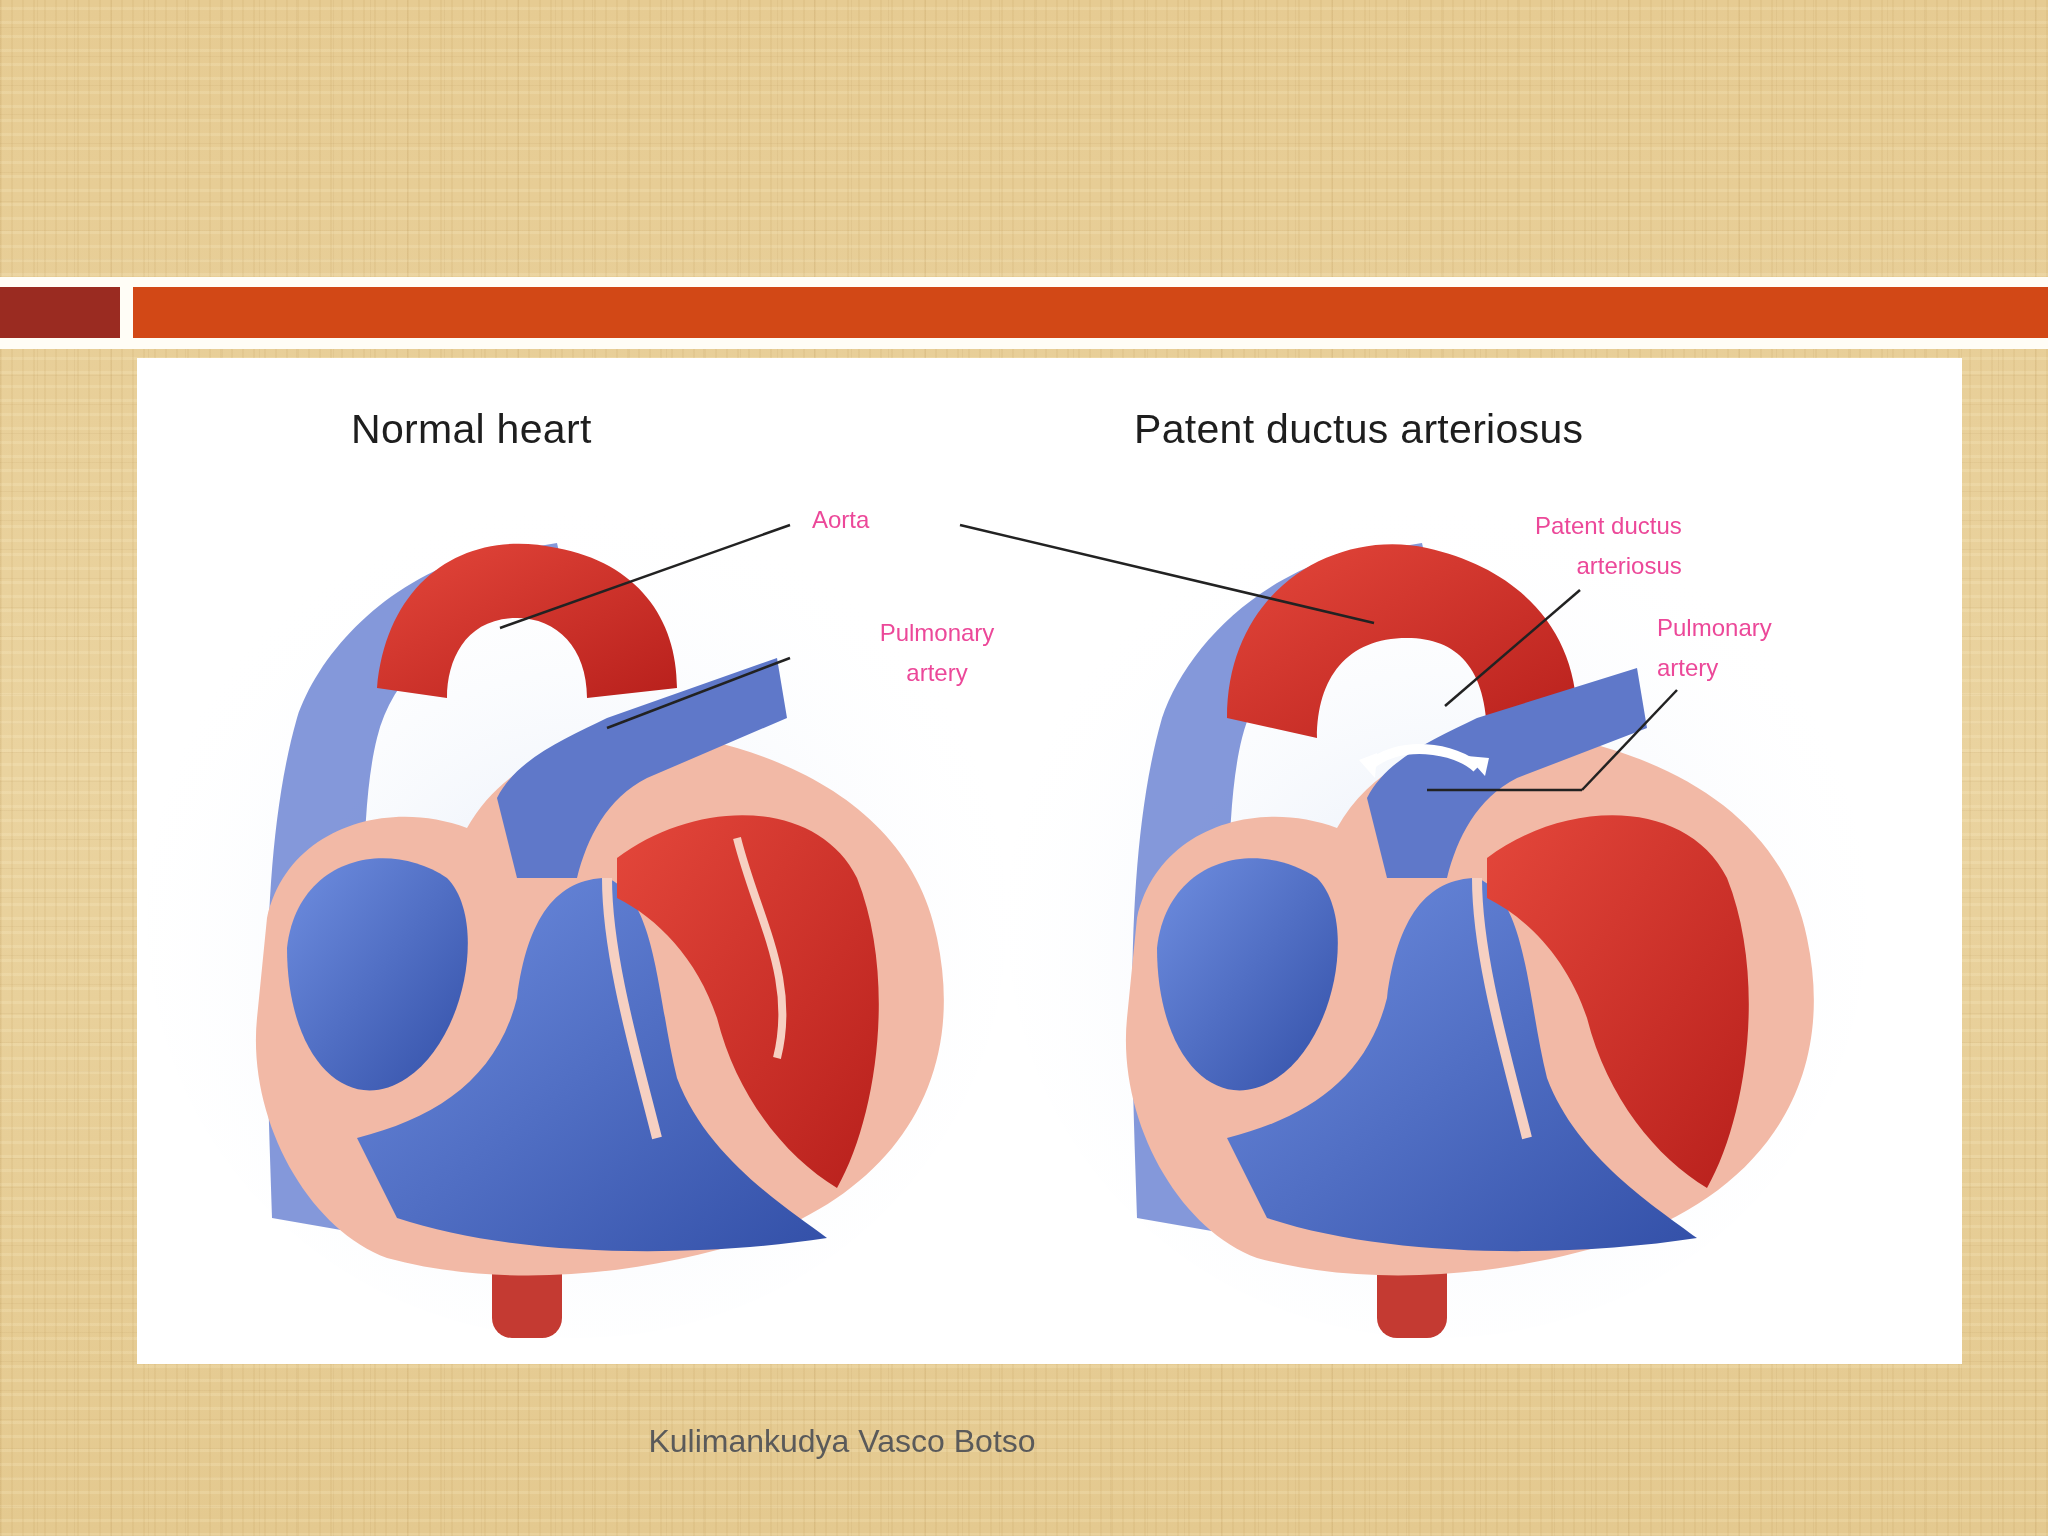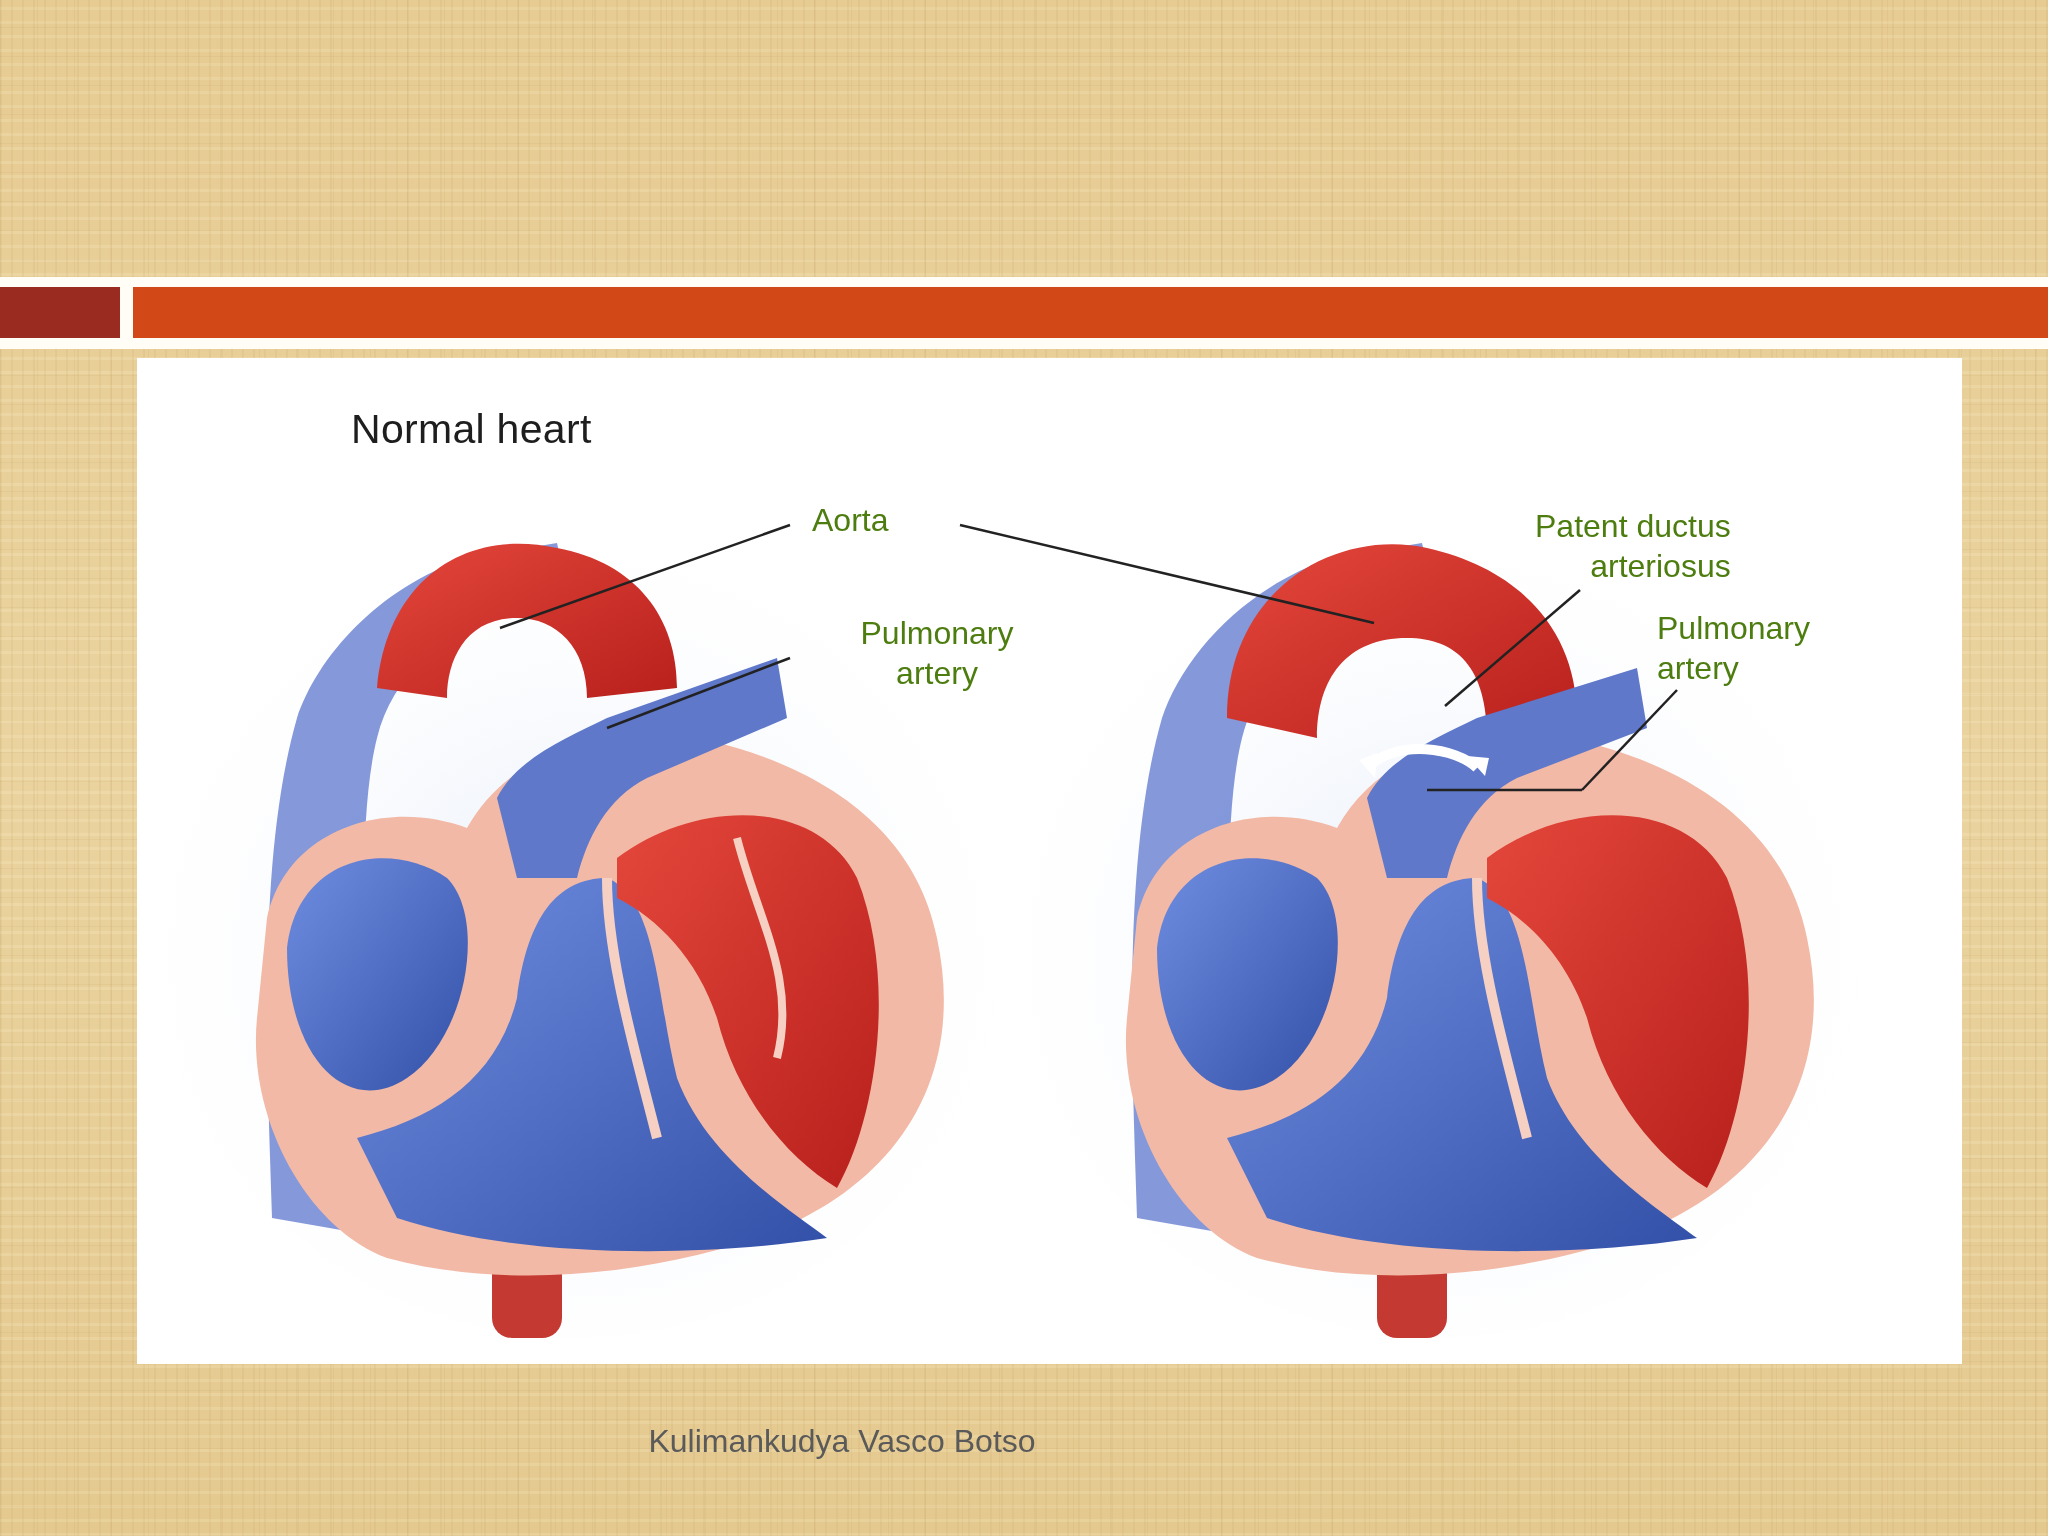"Patent ductus arteriosus" div.title { html: none -> <div>Patent ductus arteriosus</div> }
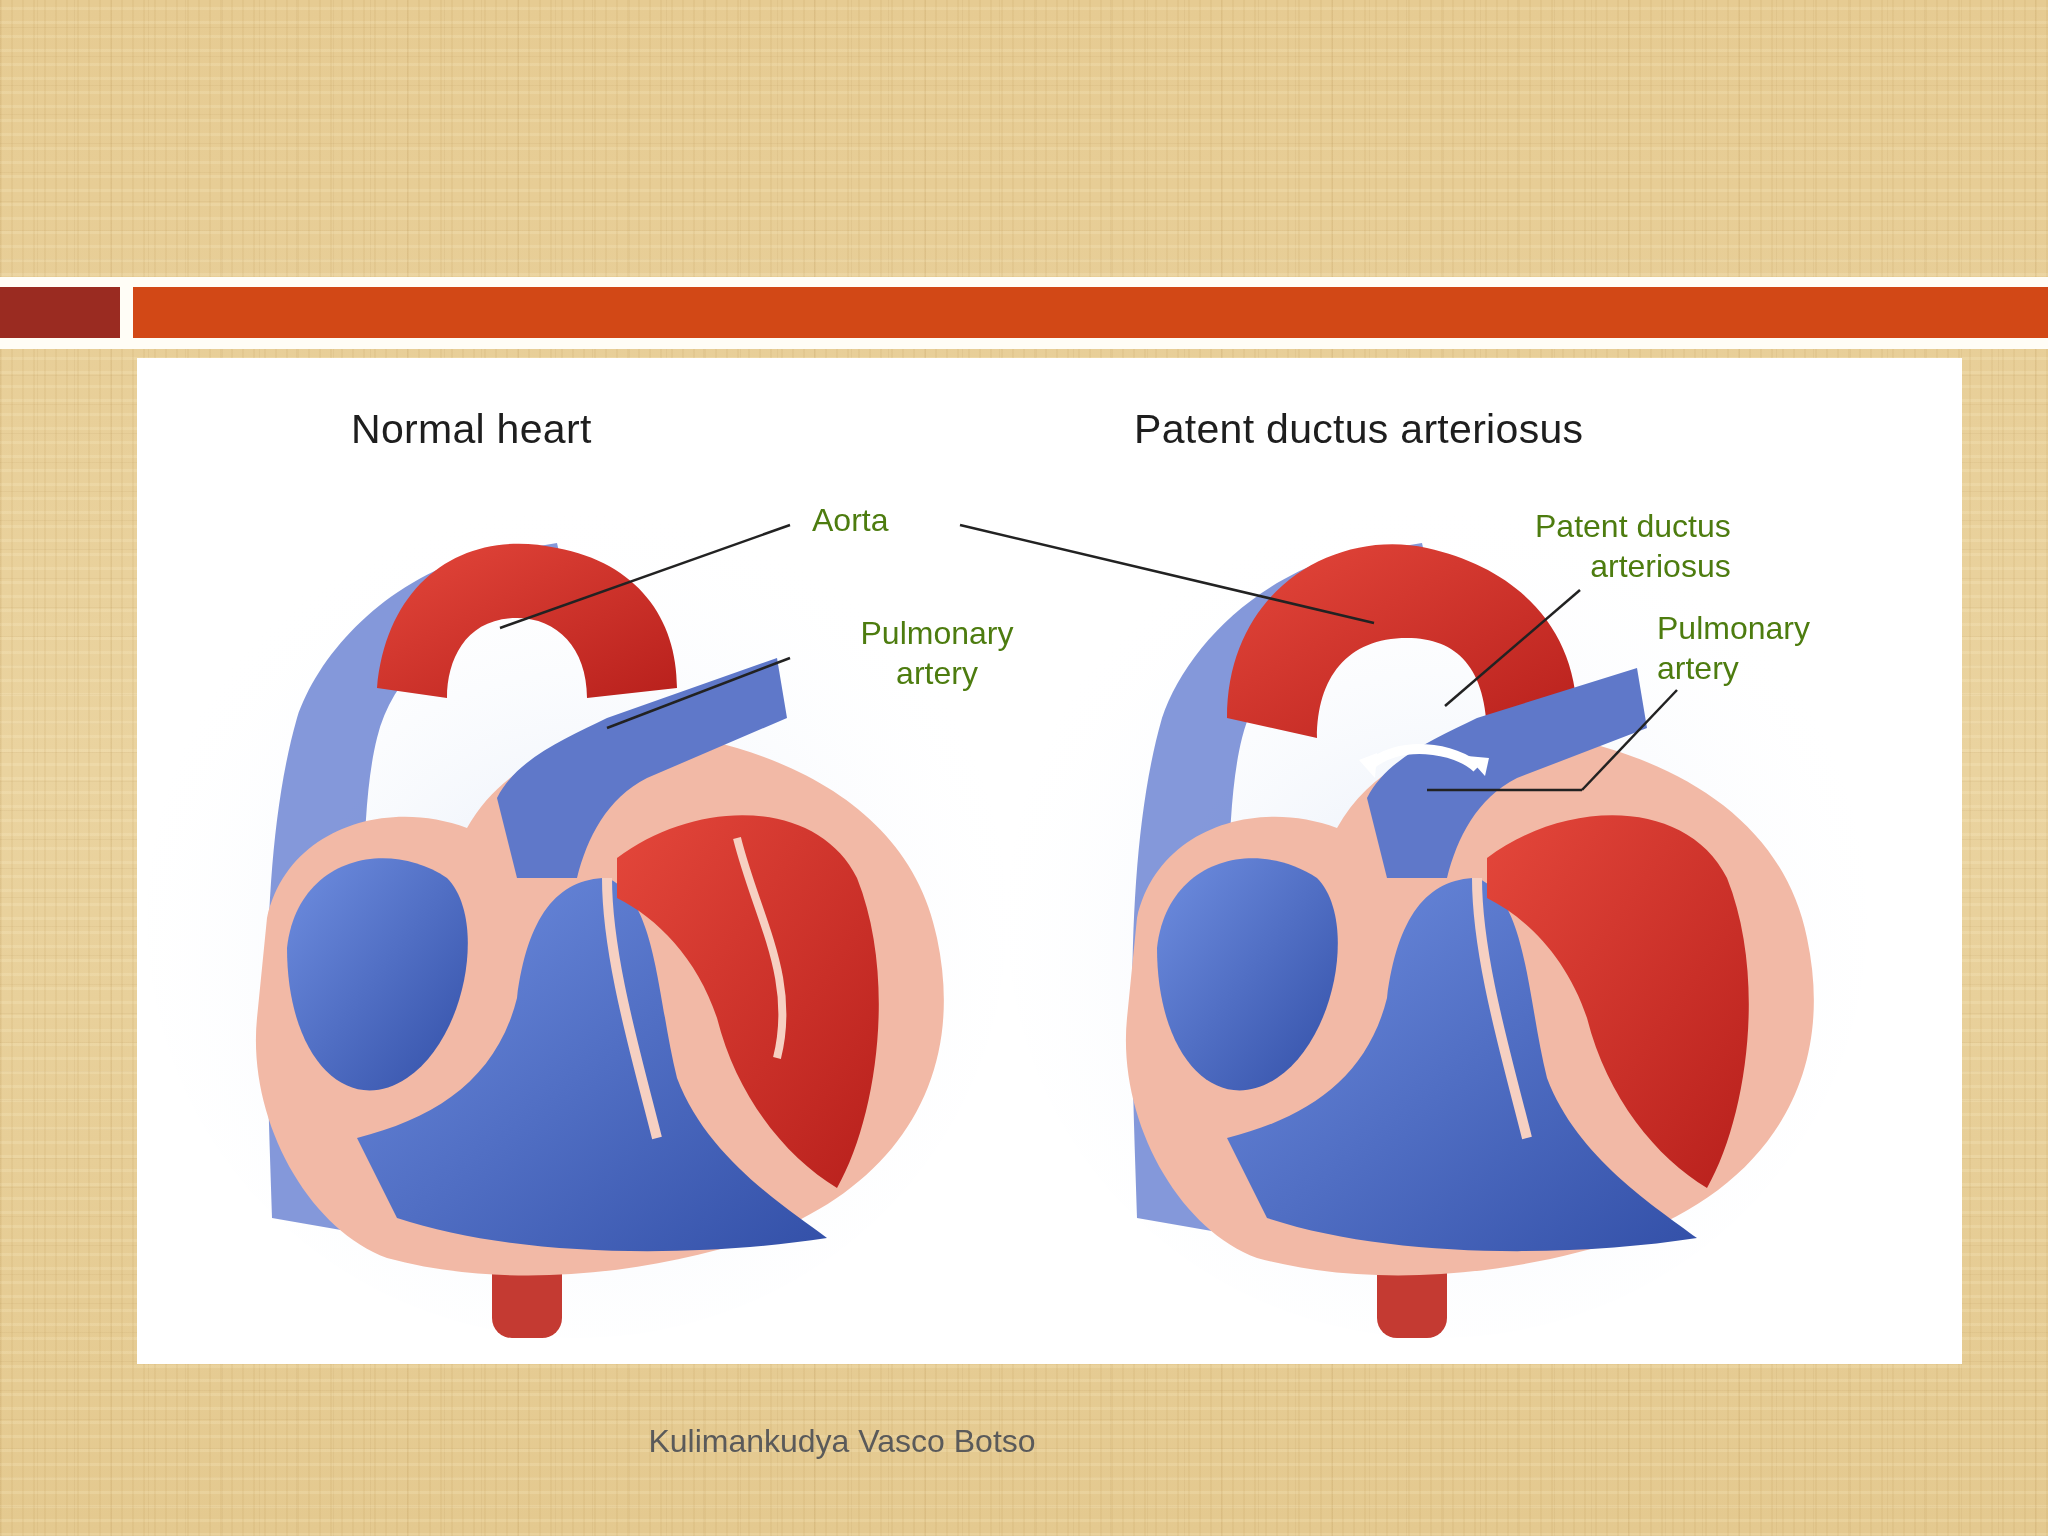"Aorta" .label { color: #4d7c0f -> #ec4899; font-size: 32px -> 24px }
